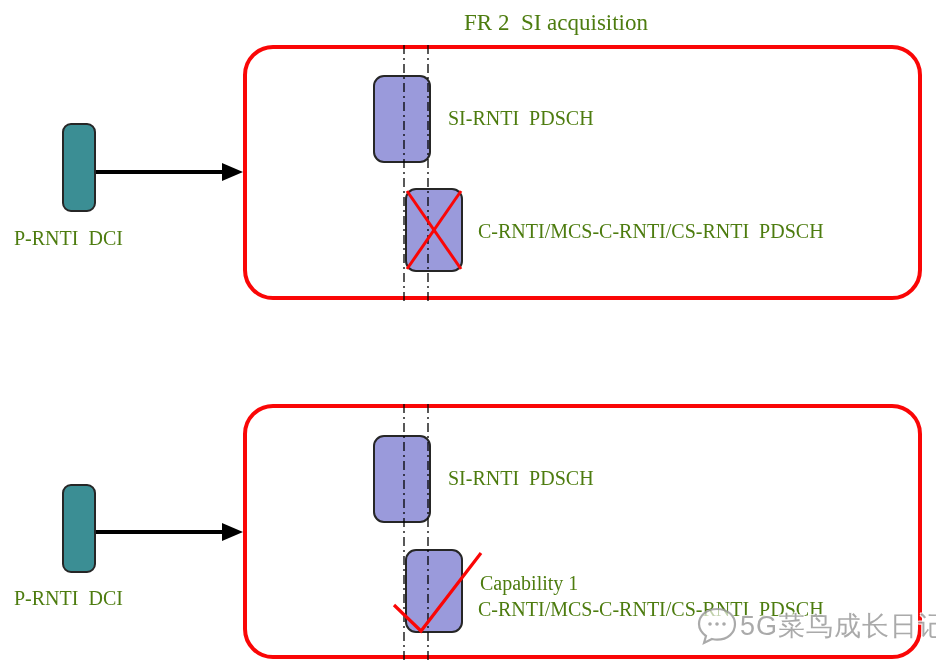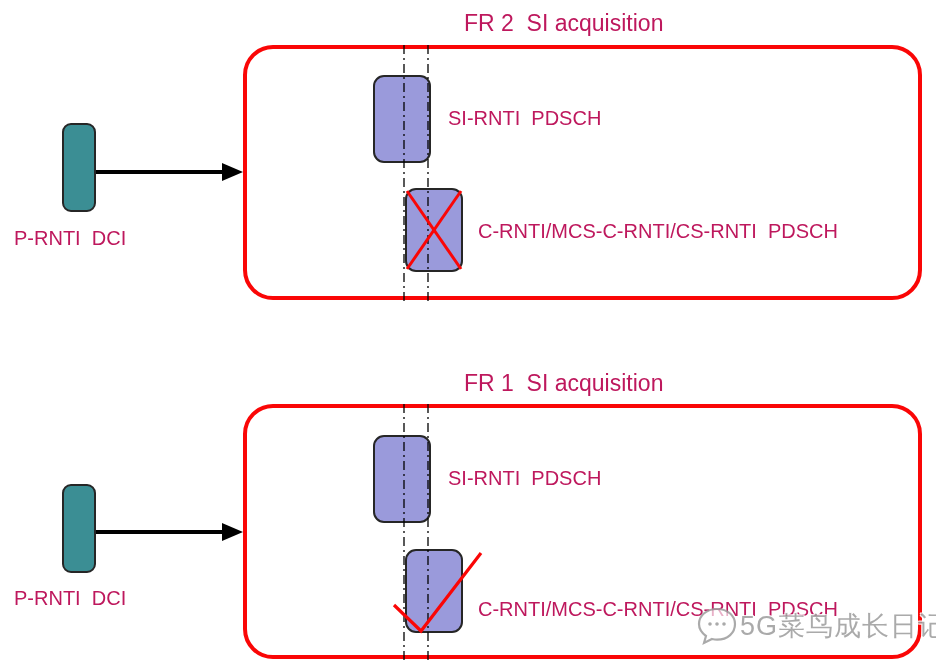"FR 2 SI acquisition" .lbl { color: #be185d -> #4d7c0f; font-family: none -> Liberation Serif, serif }
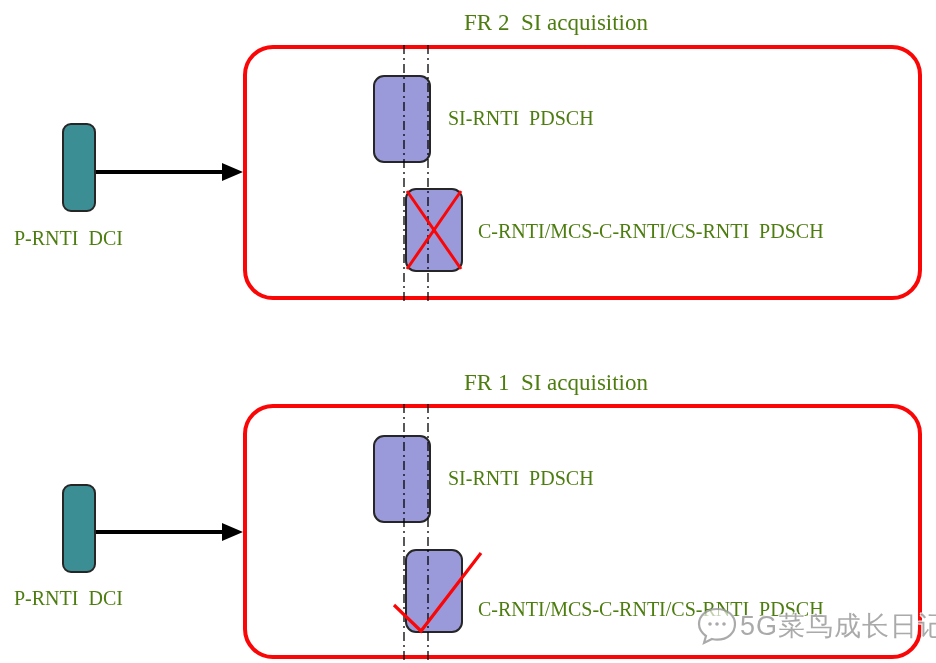"FR 1 SI acquisition" div.lbl { html: <div>FR 1 SI acquisition</div> -> none }
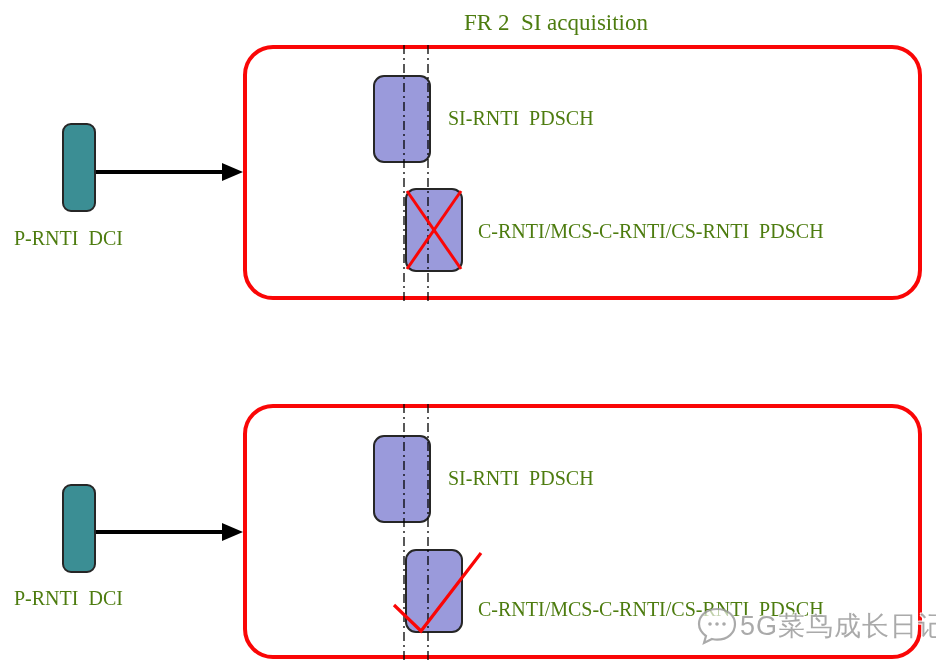"Capability 1" div.lbl { html: none -> <div>Capability 1</div> }
